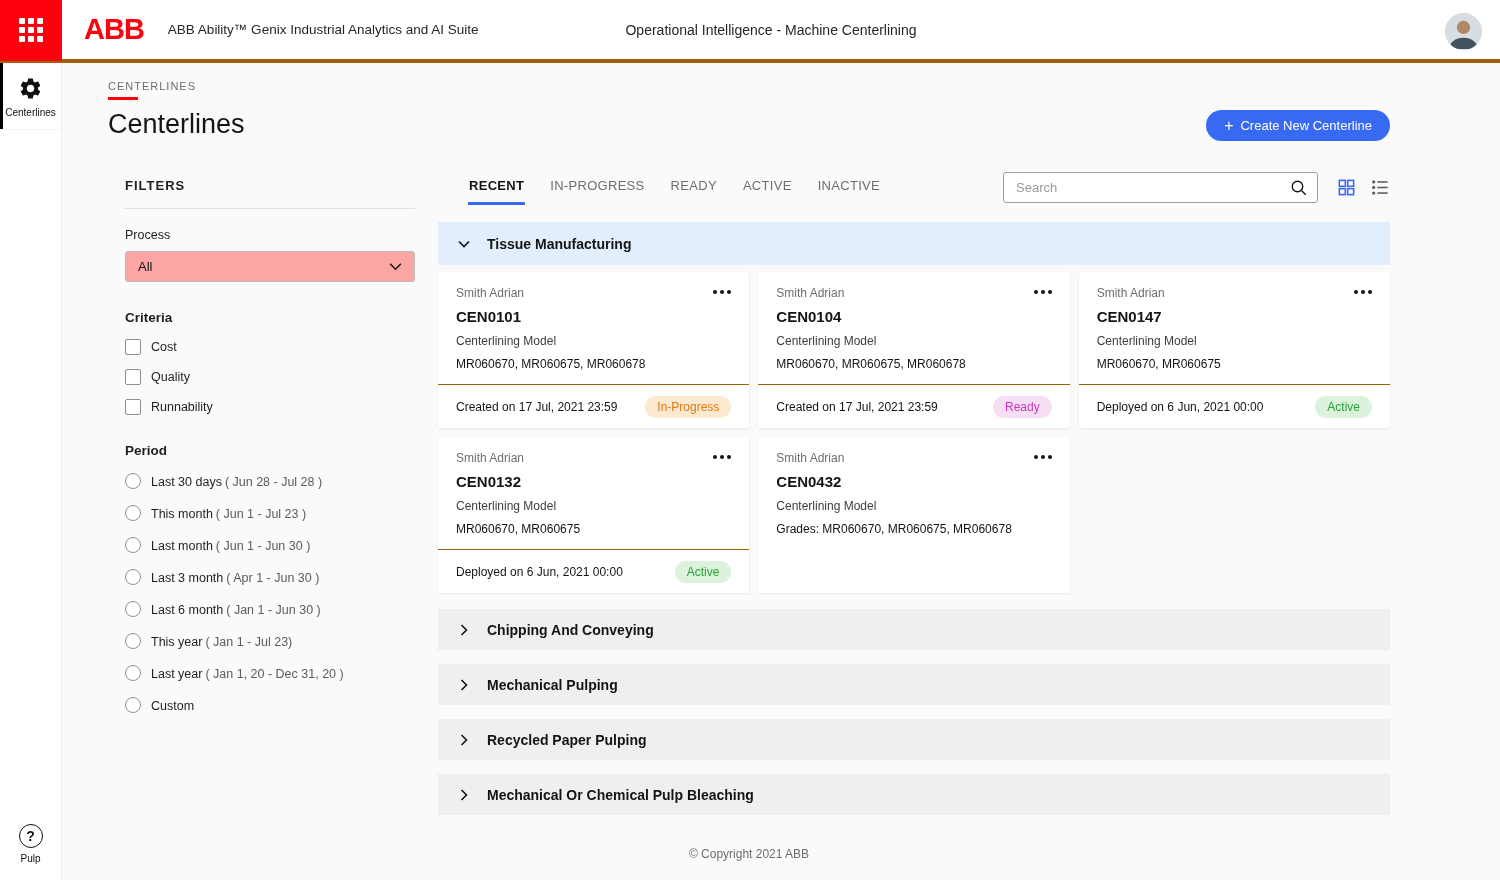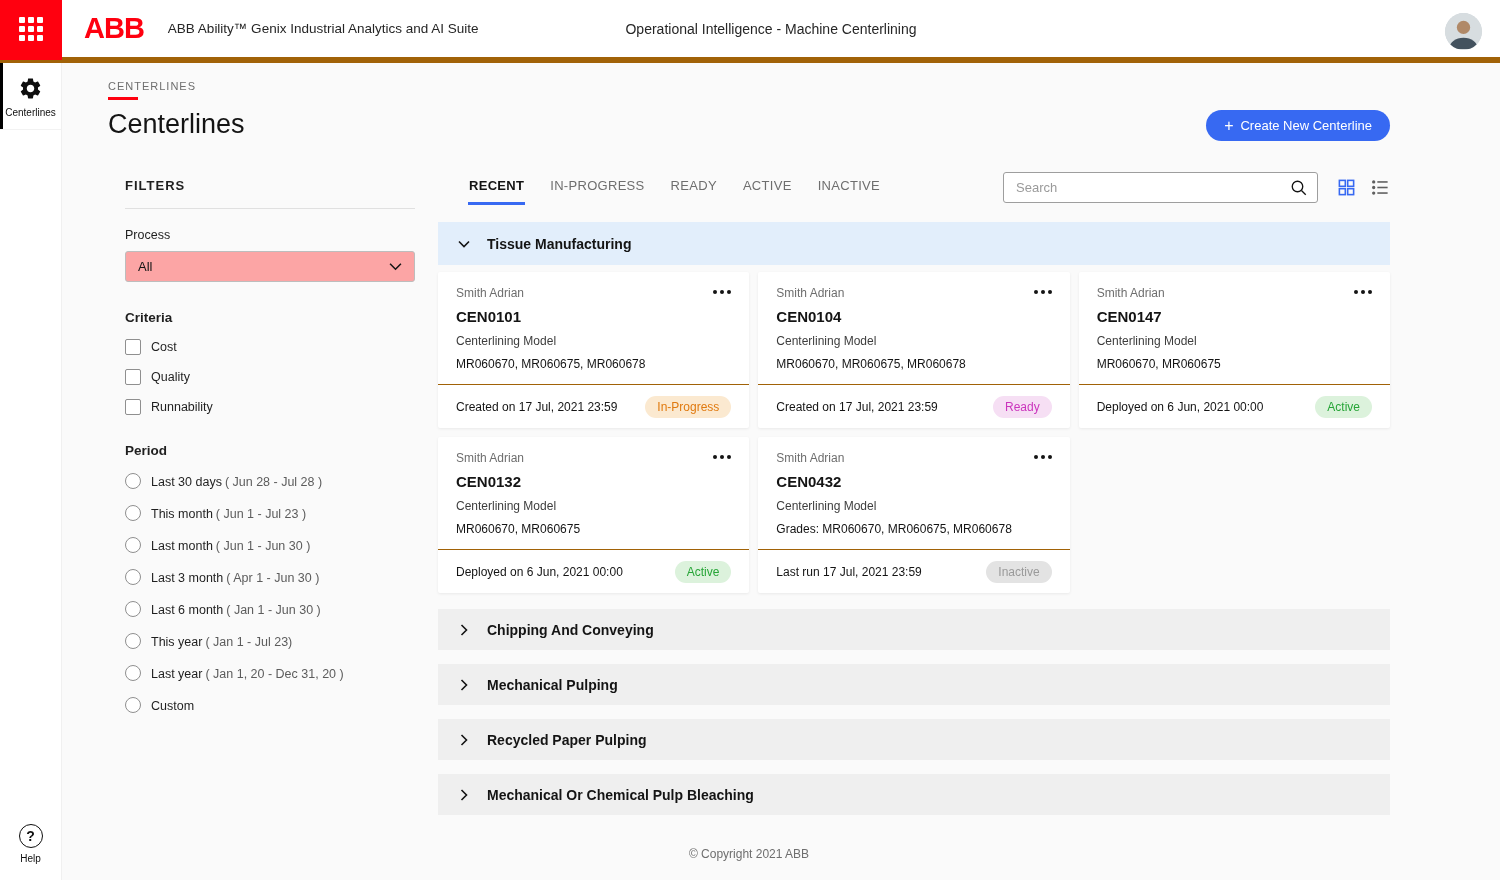"ABB" .topbar { border-bottom: 6px solid #a16207 -> 4px solid #a16207 }
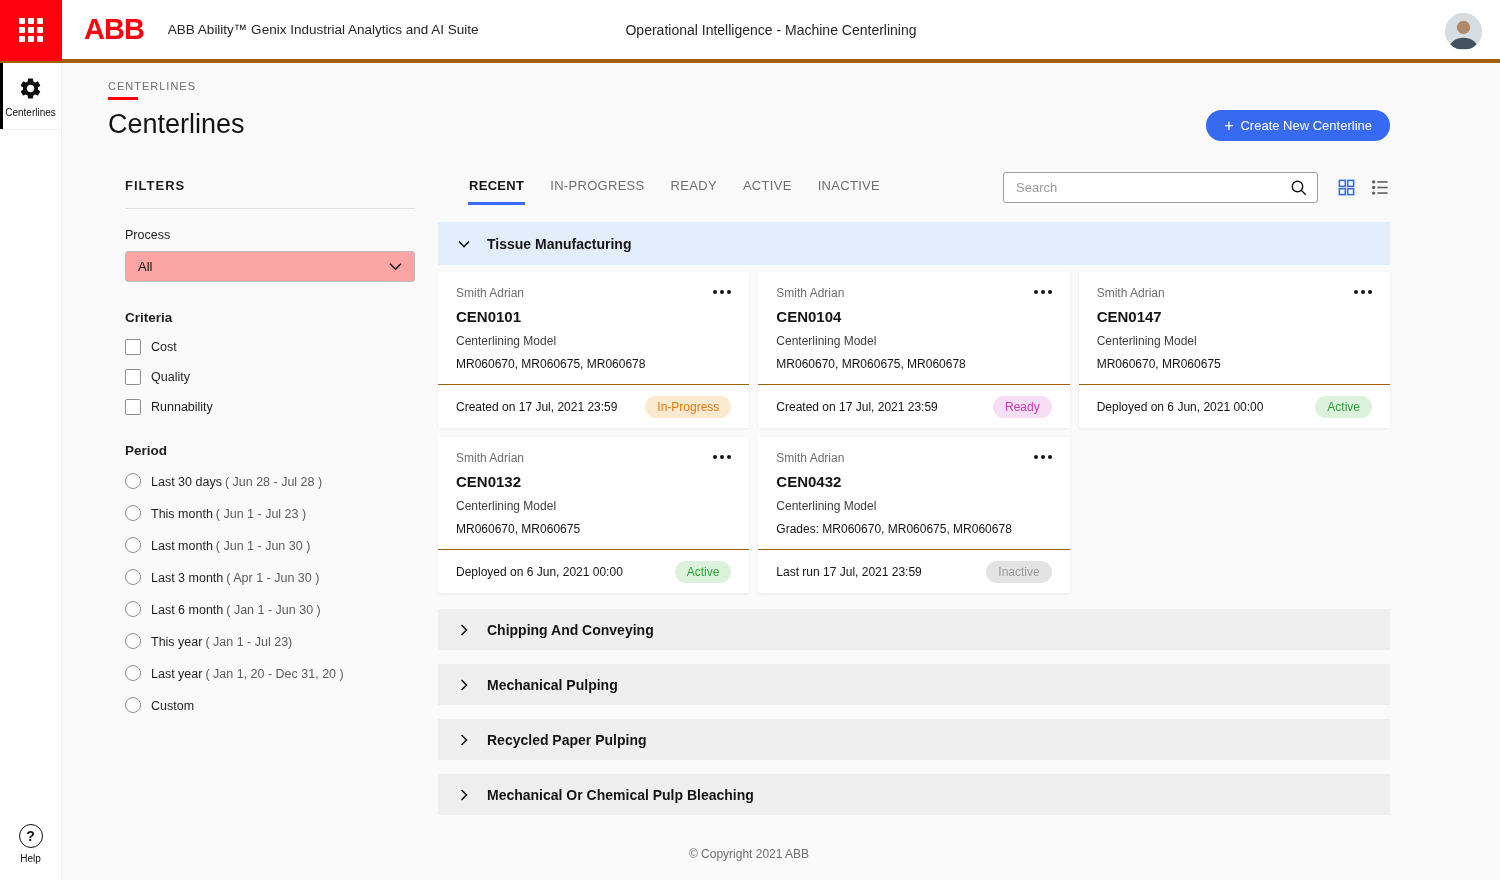"Last run 17 Jul, 2021" div.card-footer { html: <div> <span>Last run 17 Jul, 2021 23:59</span> <span>Inactive</span> </div> -> none }
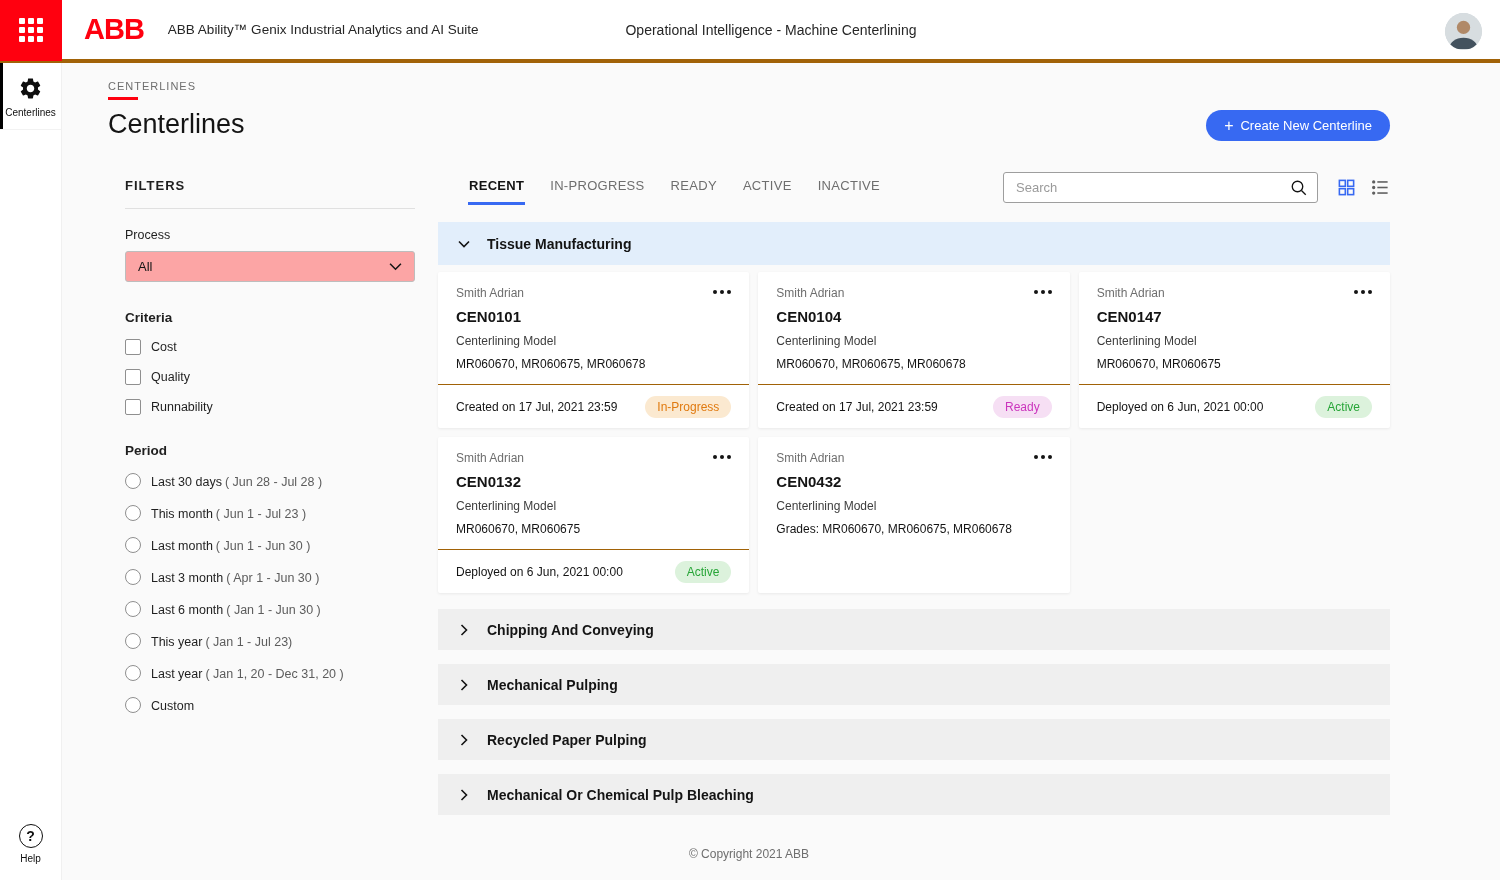"Help" span.label { text: Help -> Pulp }
